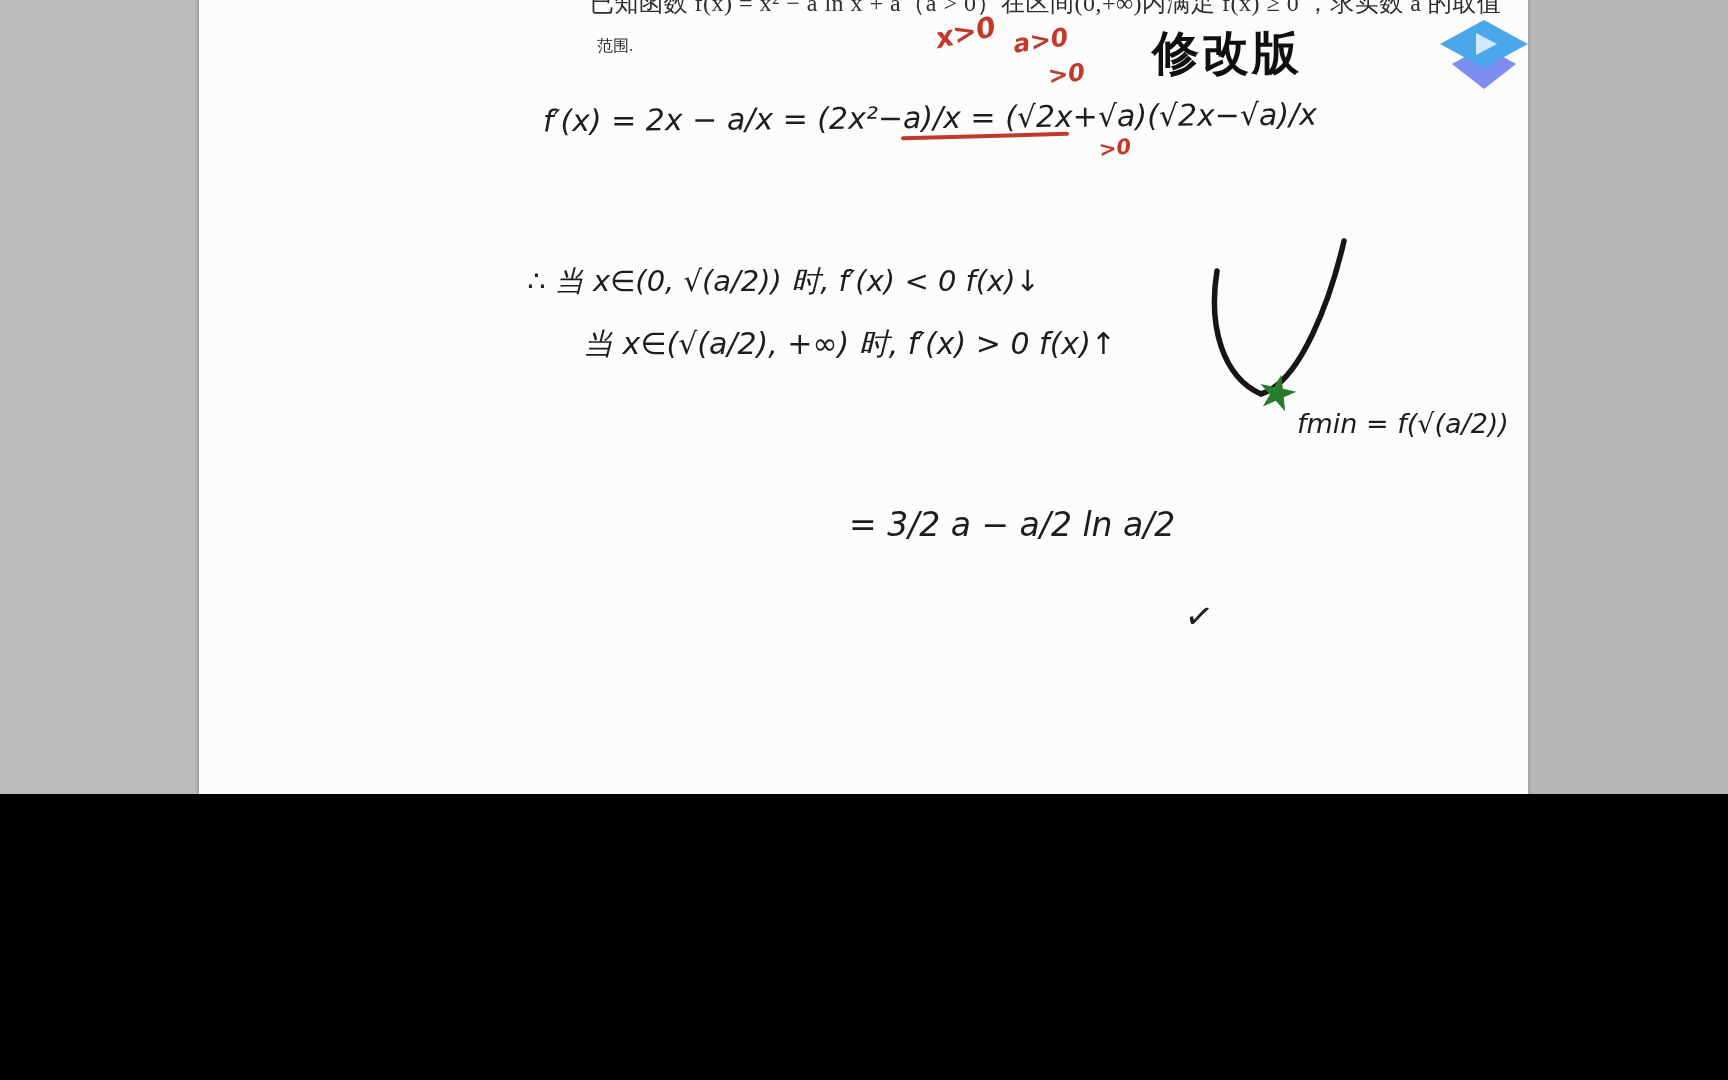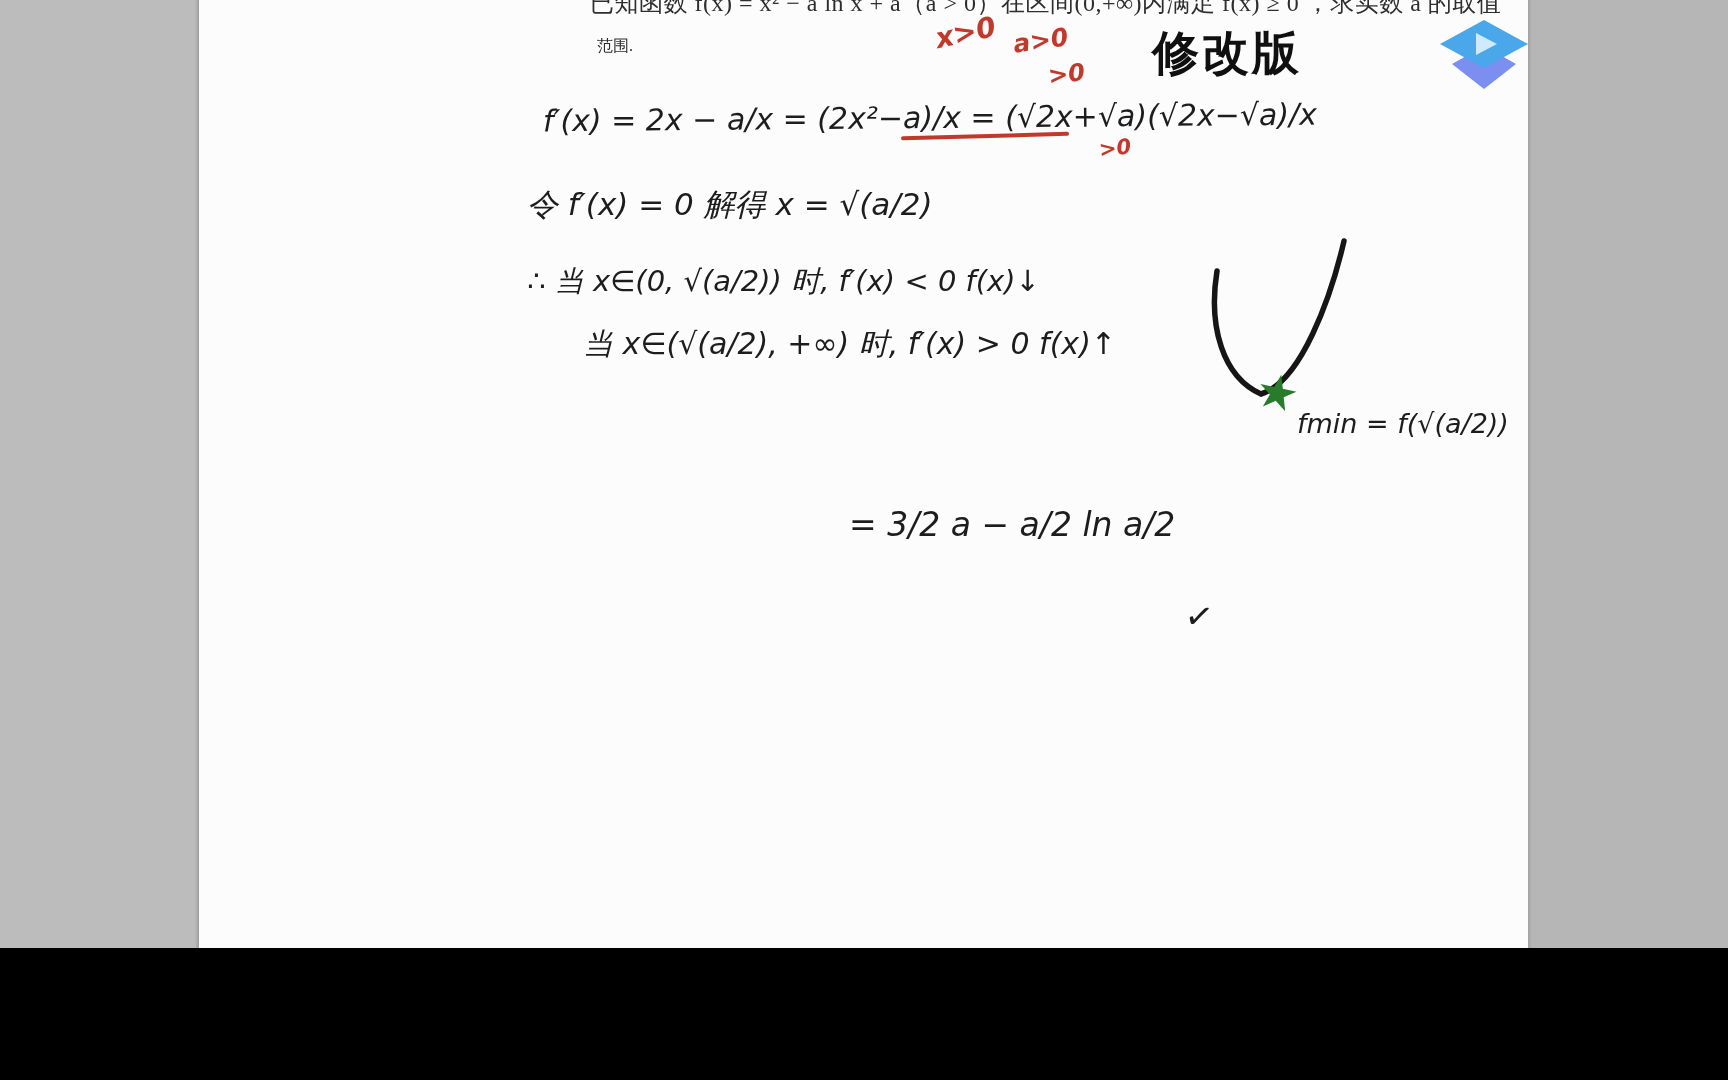"已知函数 f(x) = x² −" .stage { height: 948px -> 794px }
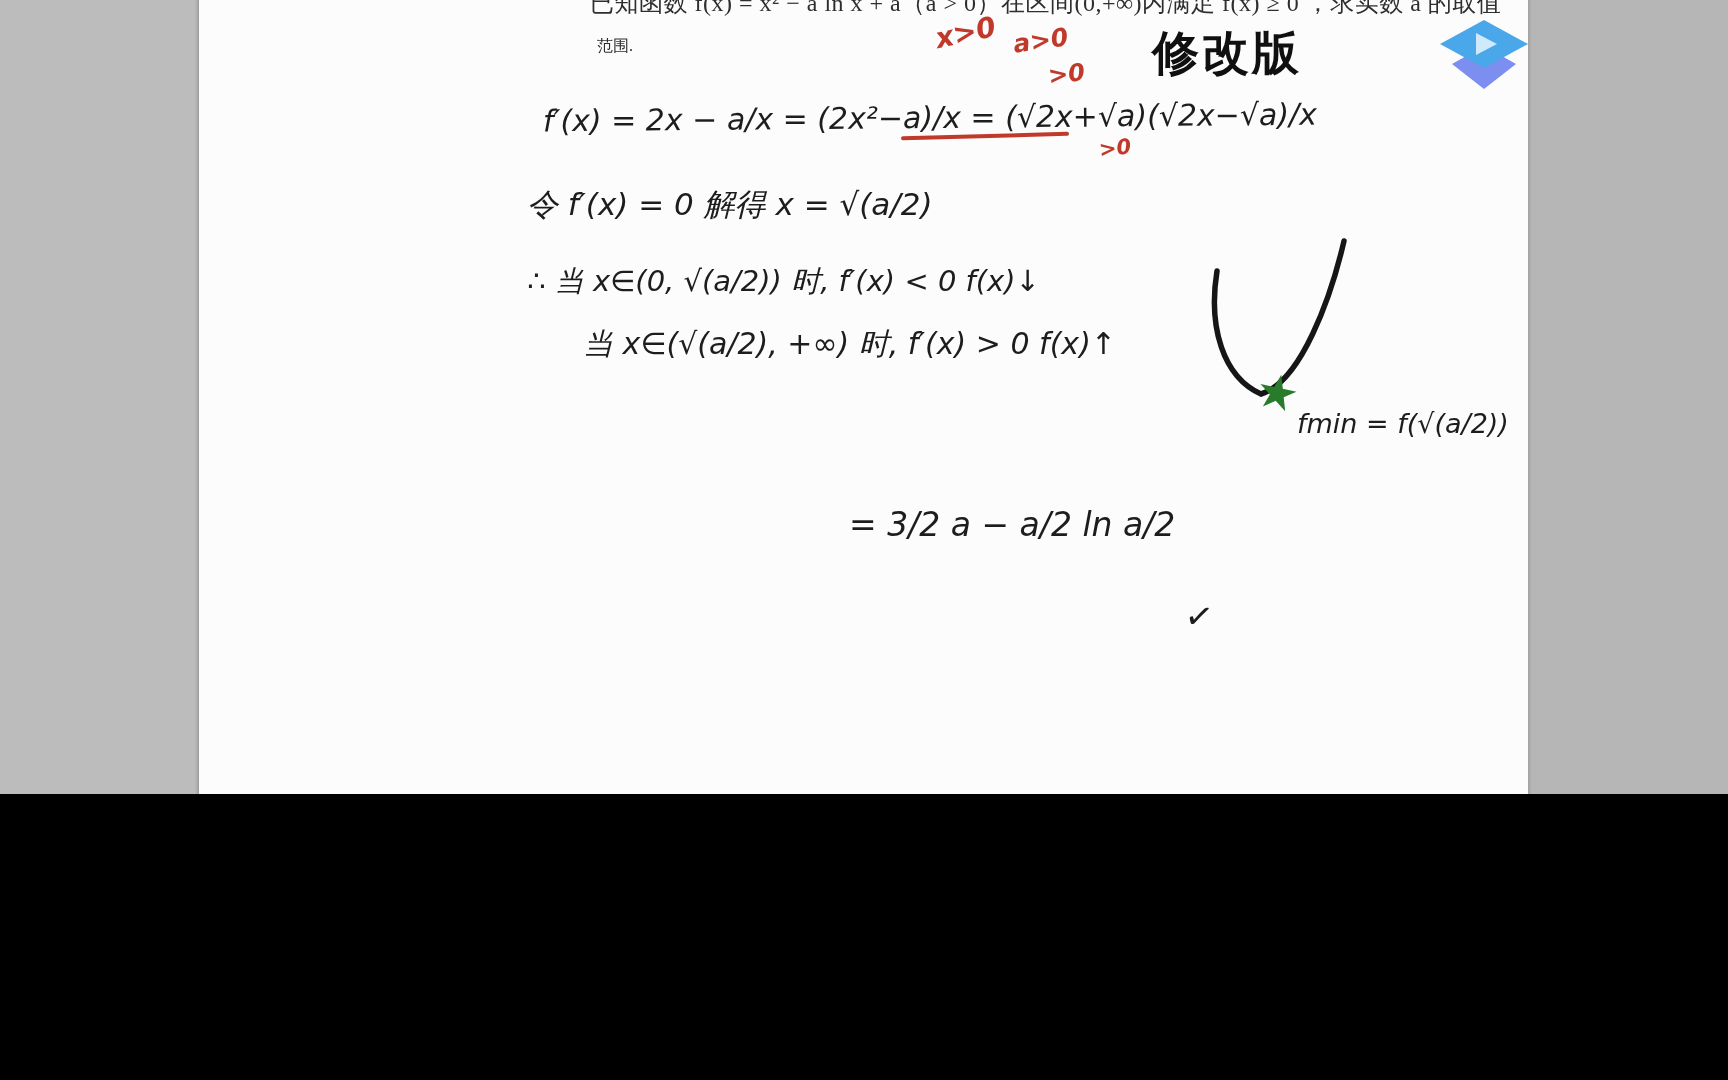"令 f′(x) = 0 解得" div.hand { html: <div>令 f′(x) = 0 解得 x = √(a/2)</div> -> none }
